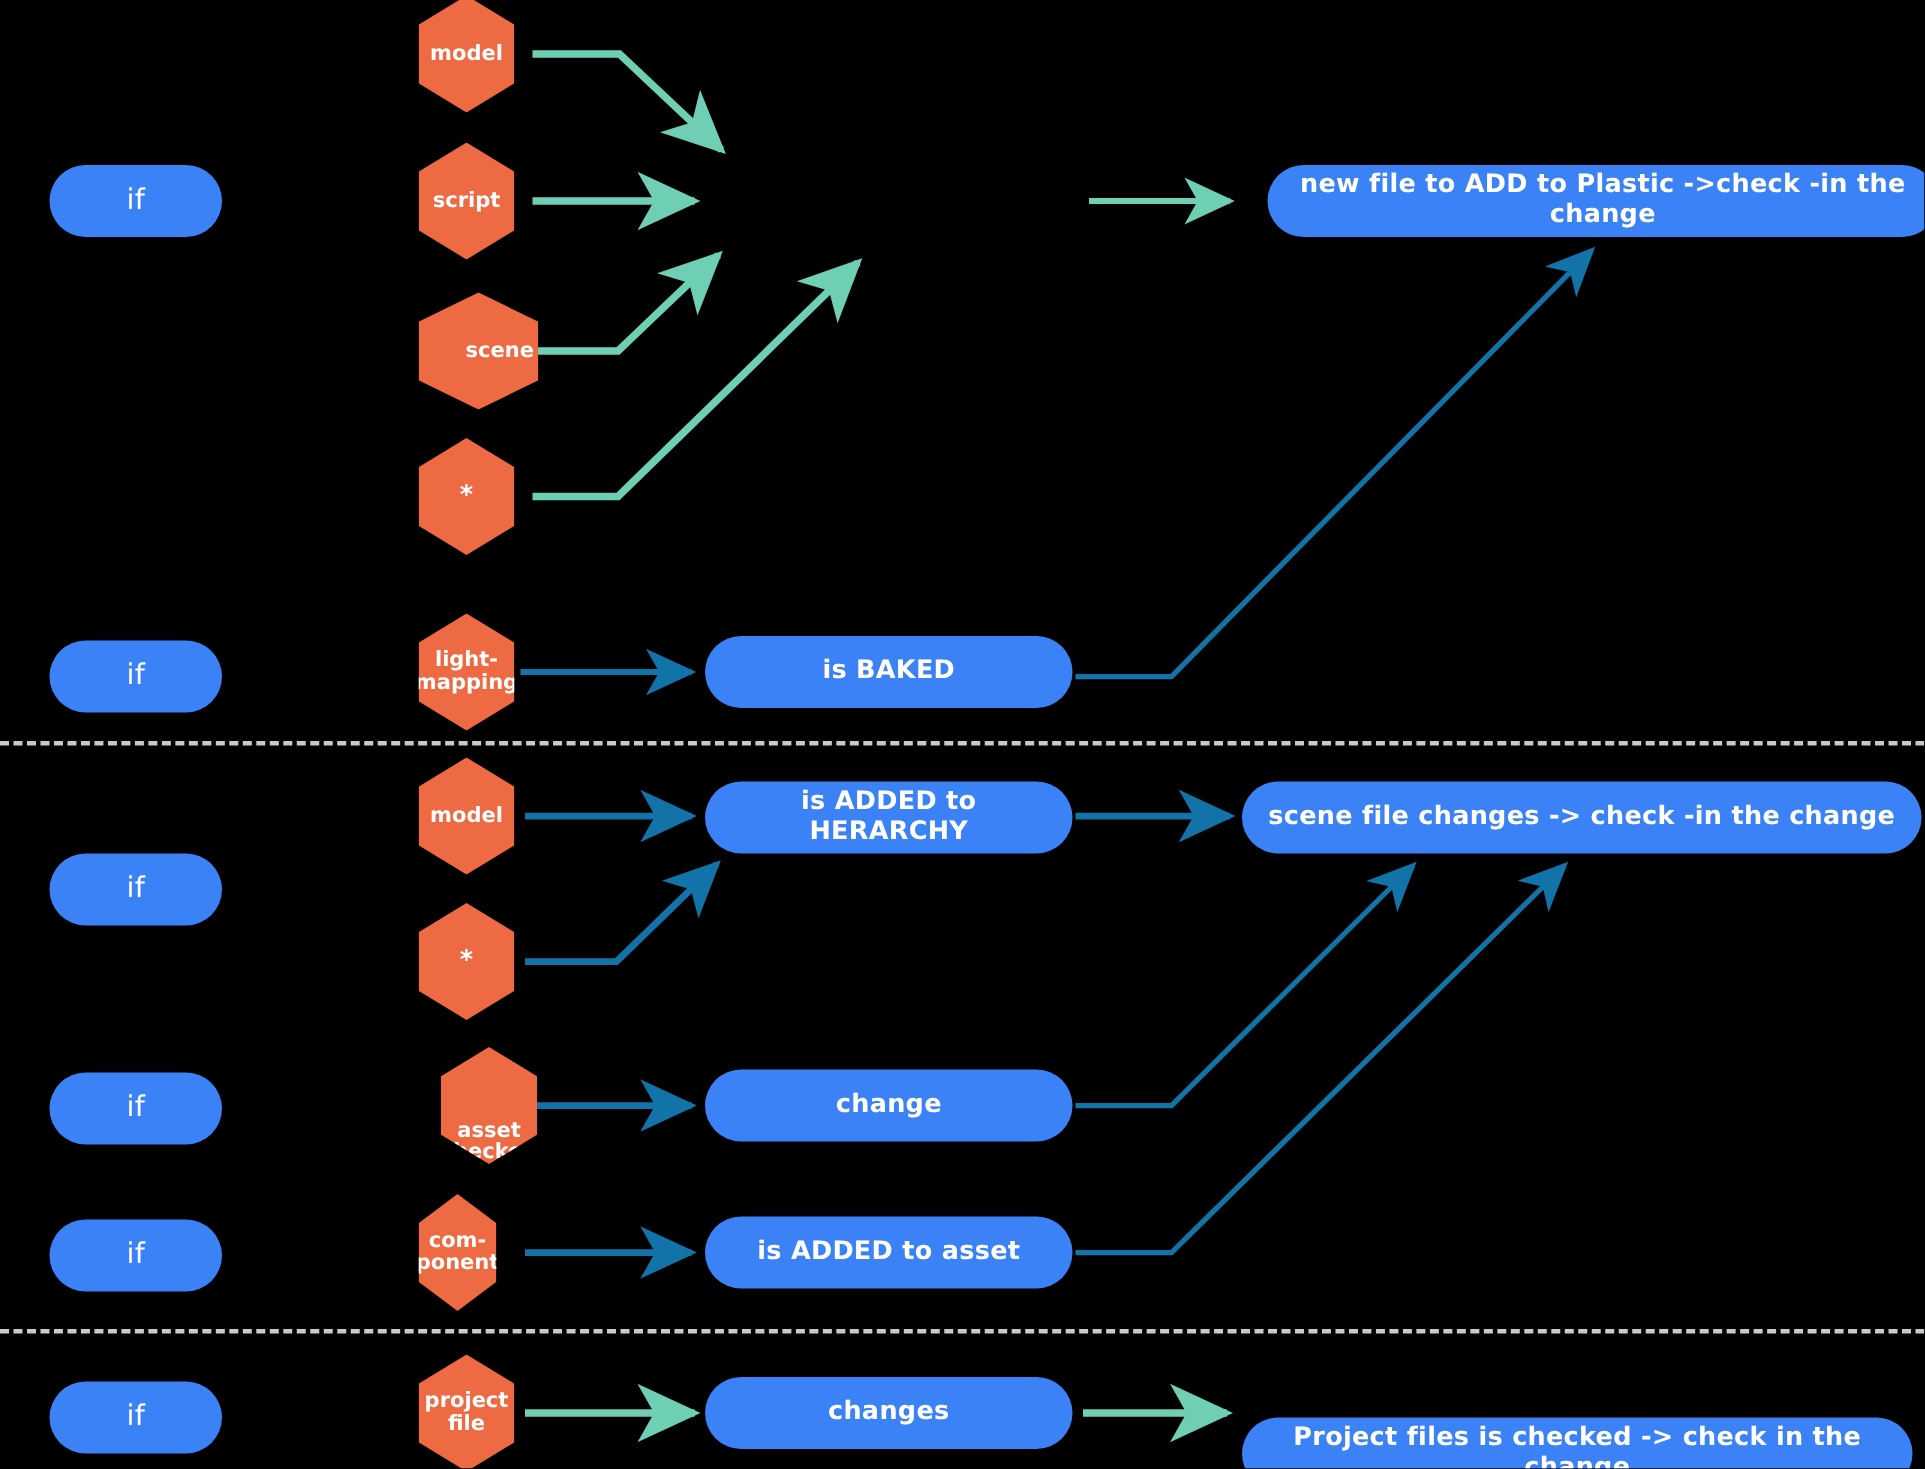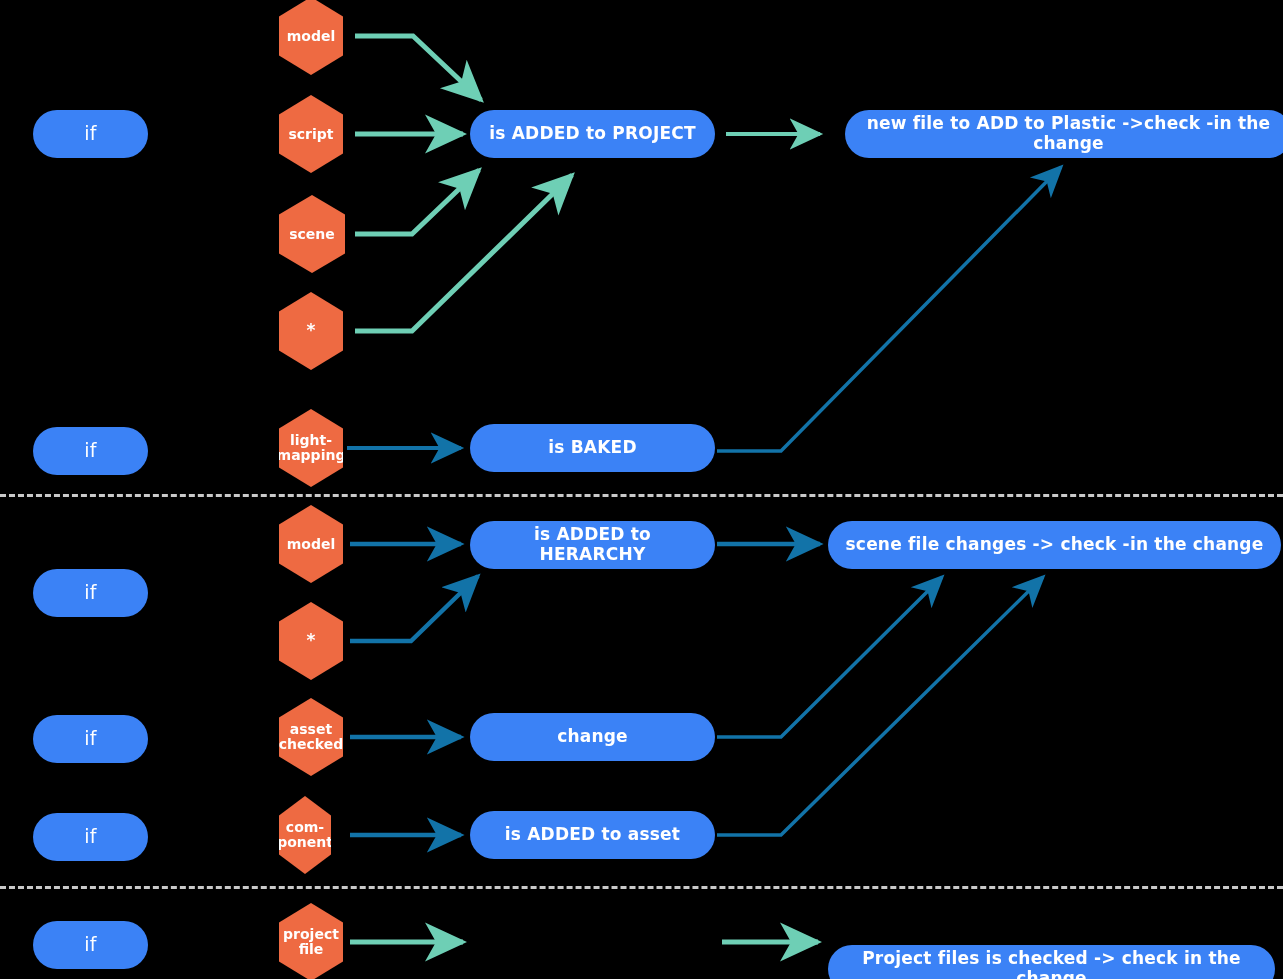"is ADDED to PROJECT" div.node { html: <div> <span>is ADDED to PROJECT</span> </div> -> none }
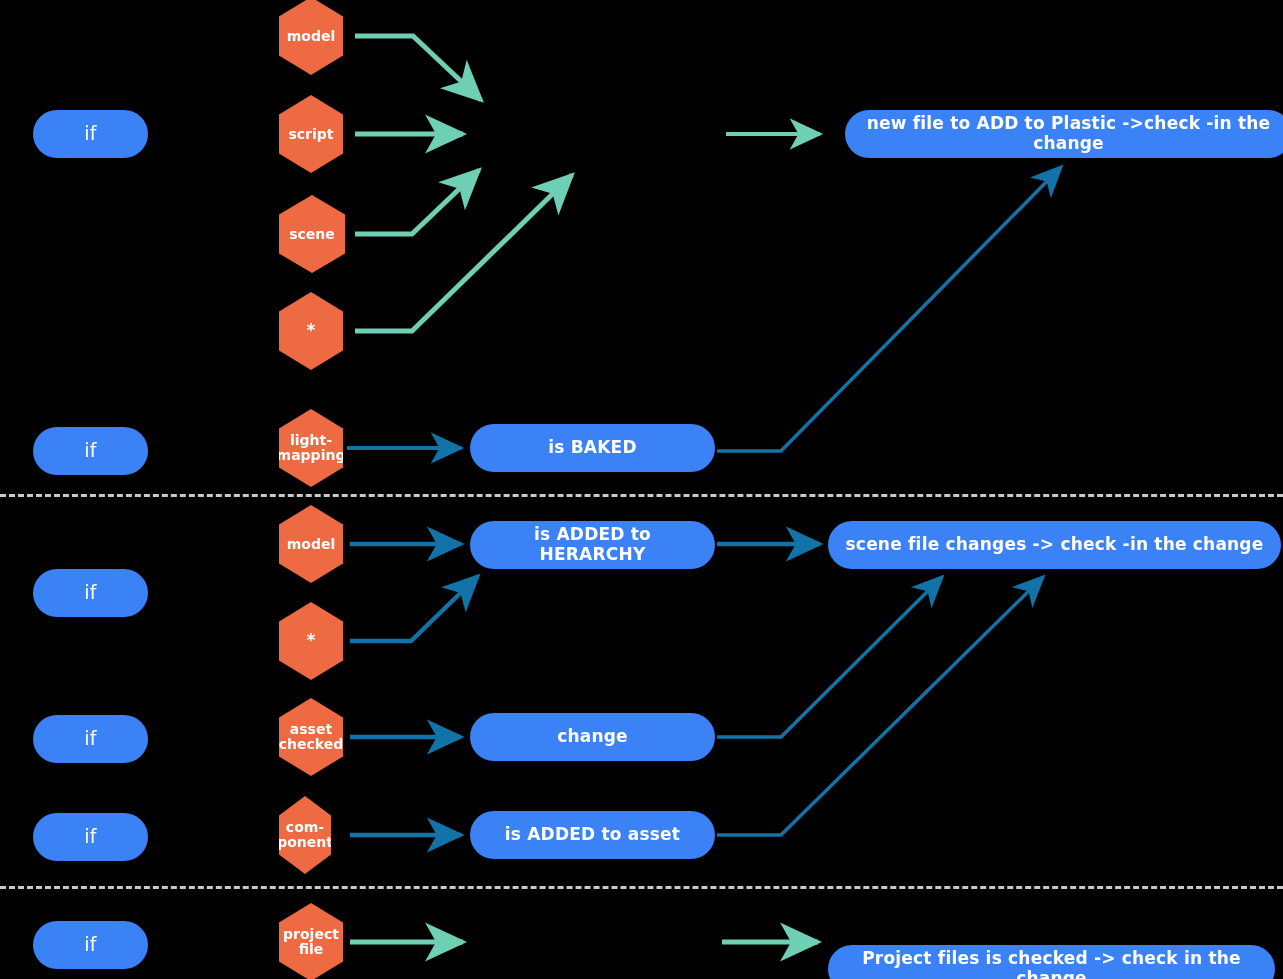"scene" div.node { justify-content: none -> flex-end; width: 66px -> 80px }
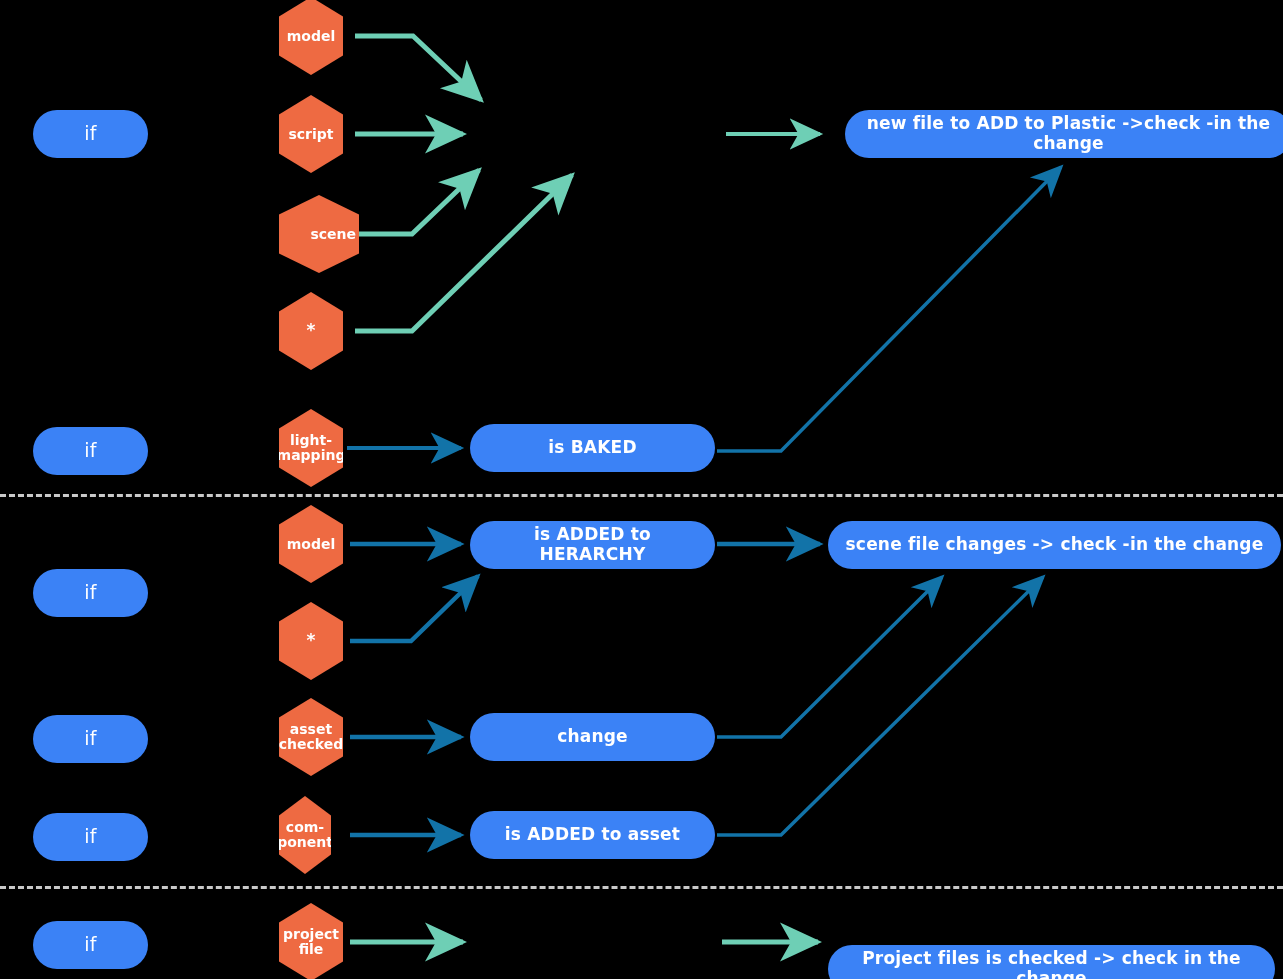"asset" div.node { justify-content: none -> flex-end; left: 279px -> 294px }
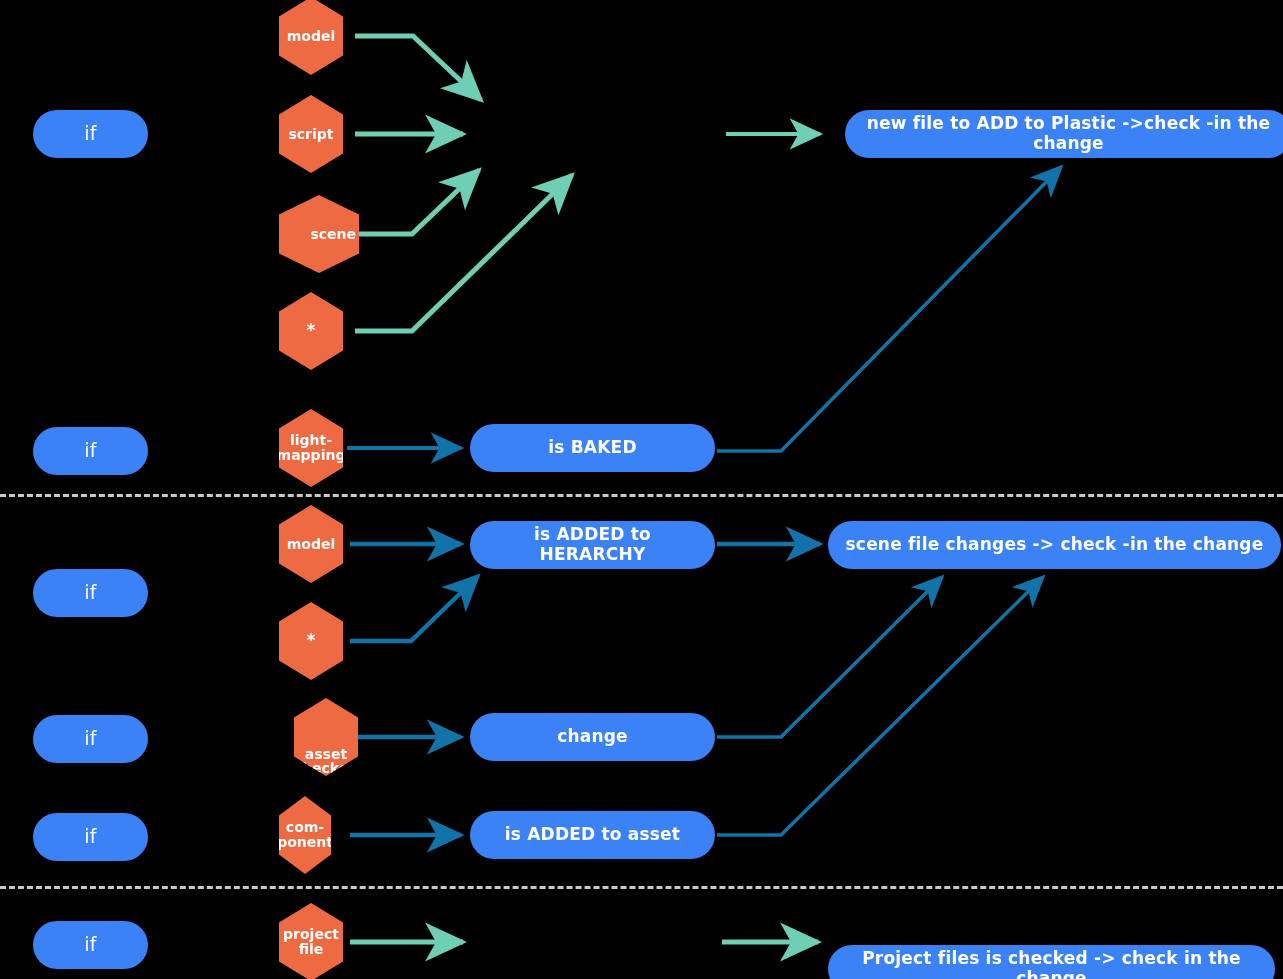"changes" div.node { html: none -> <div> <span>changes</span> </div> }
